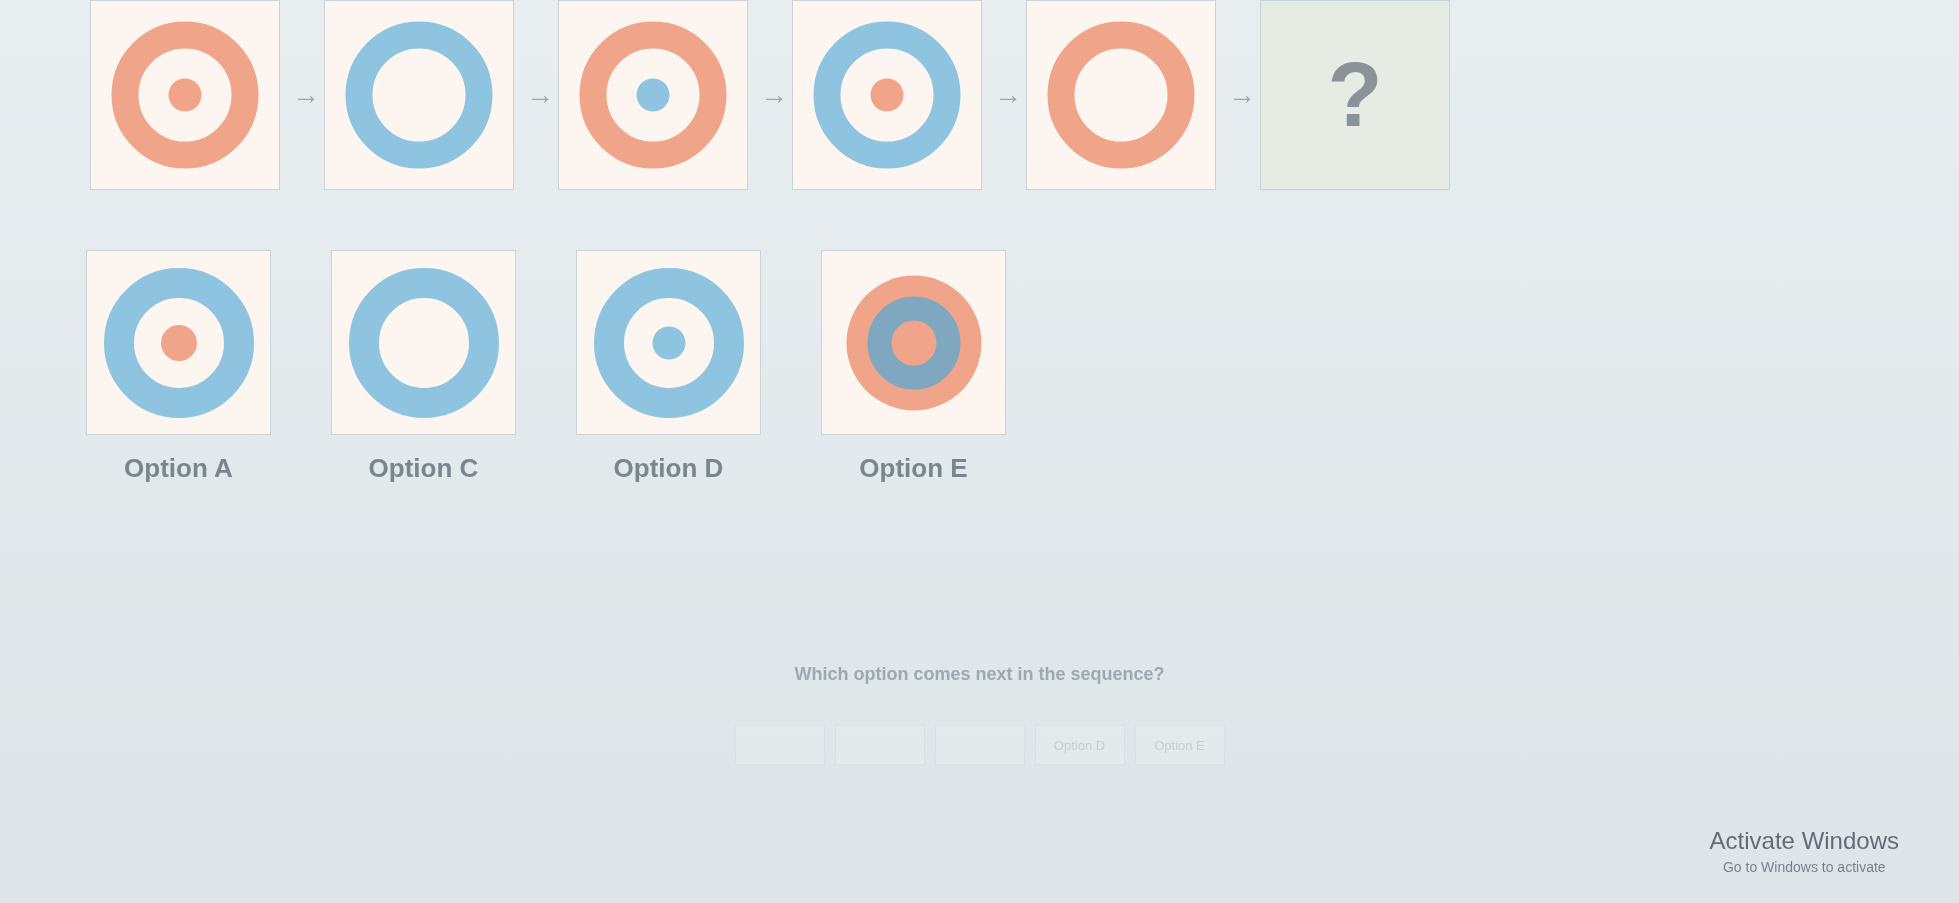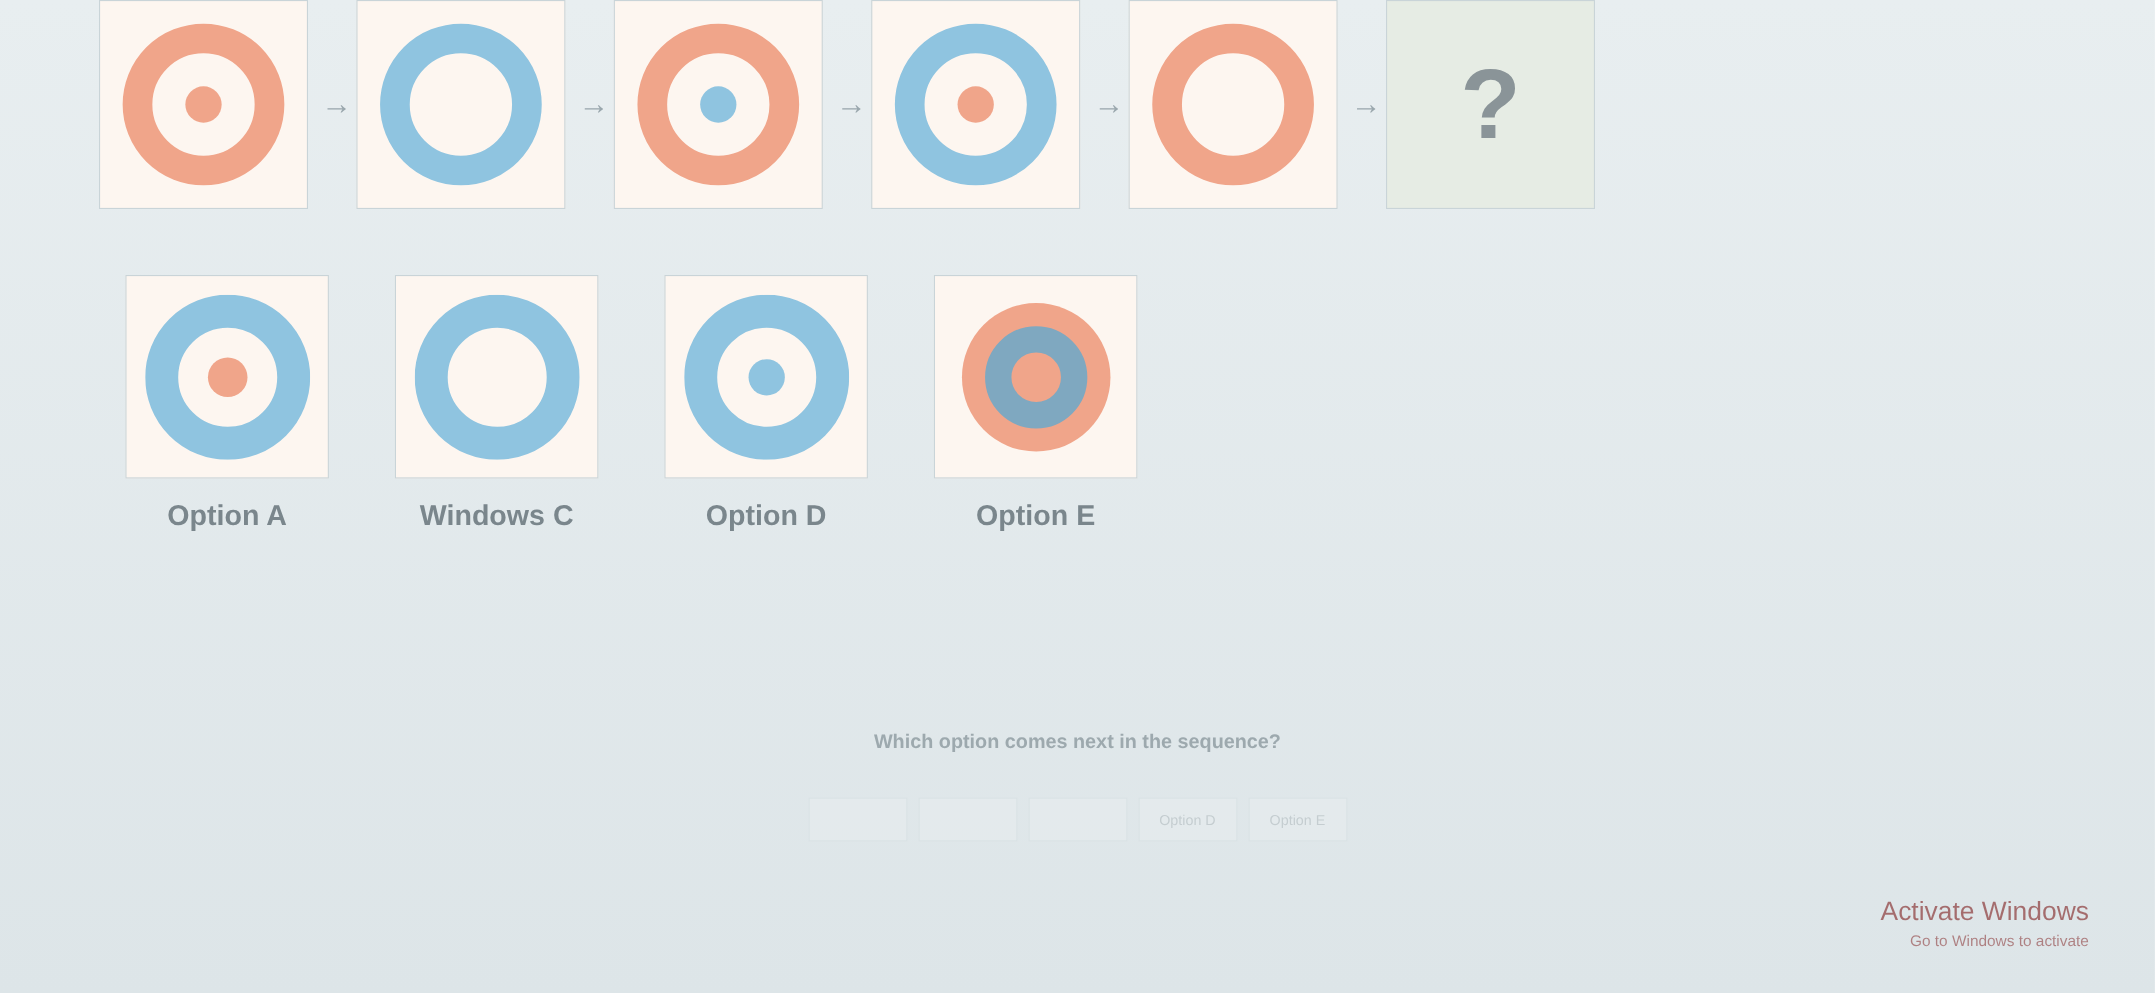"Option A" .options-row { padding: 40px 170px 0 114px -> 40px 170px 0 86px }
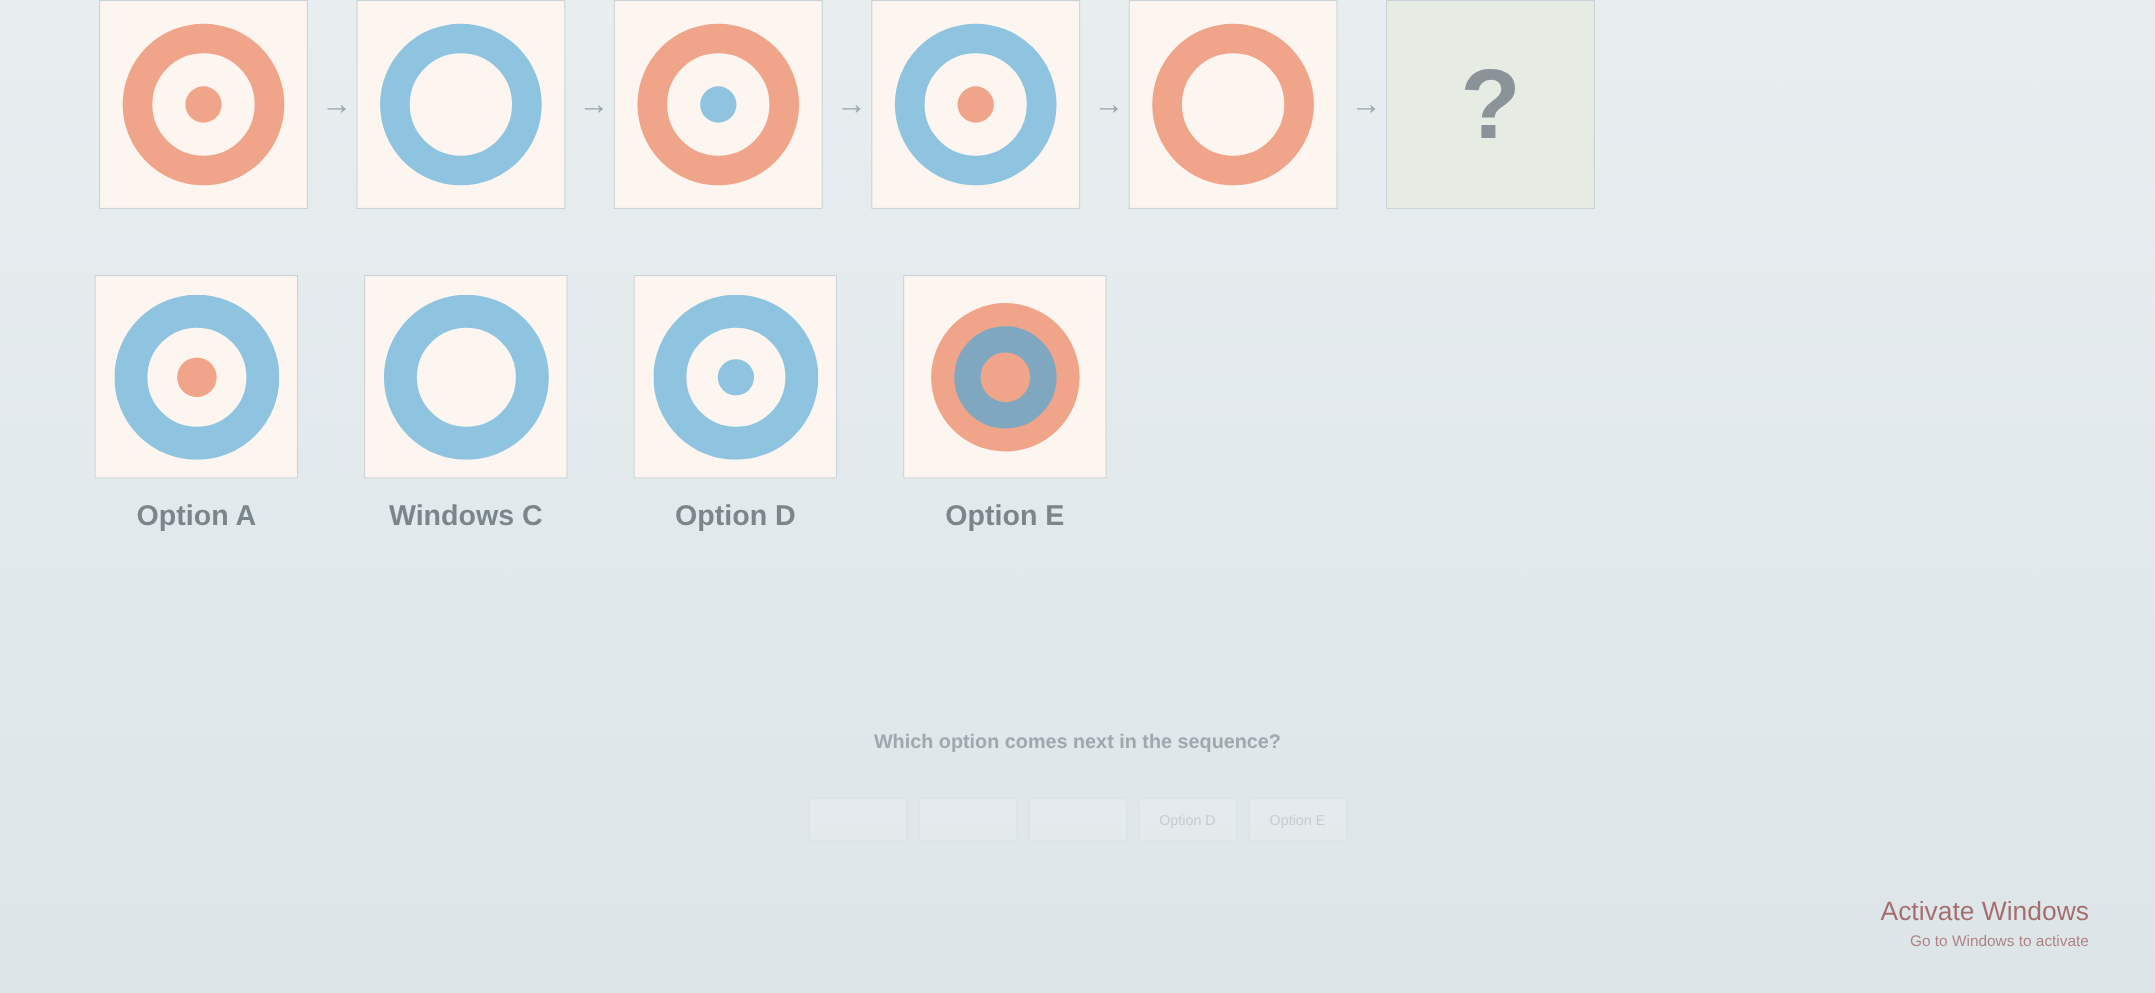"Windows C" div.option-label { text: Windows -> Option }
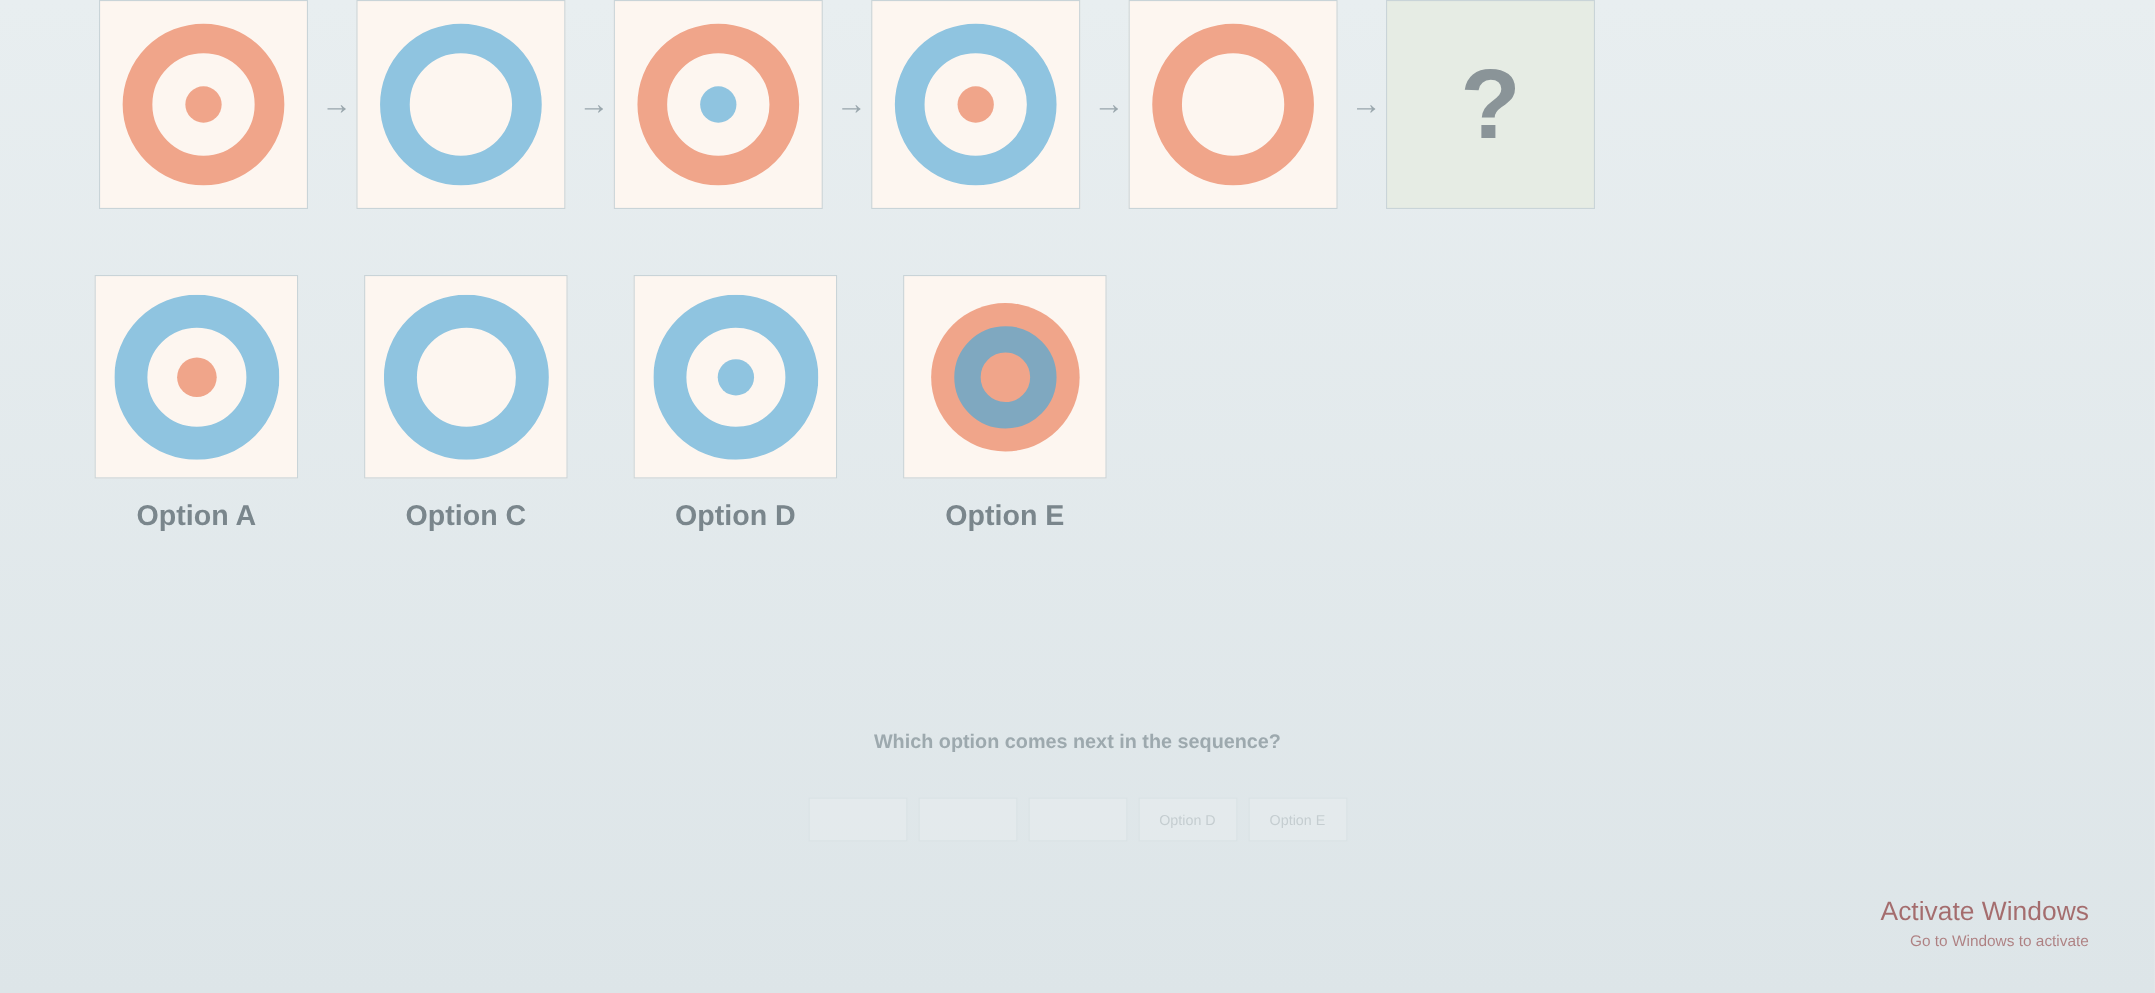"Activate Windows" .watermark { bottom: 40px -> 28px; color: #7f1d1d -> #0f172a; text-align: right -> center }
